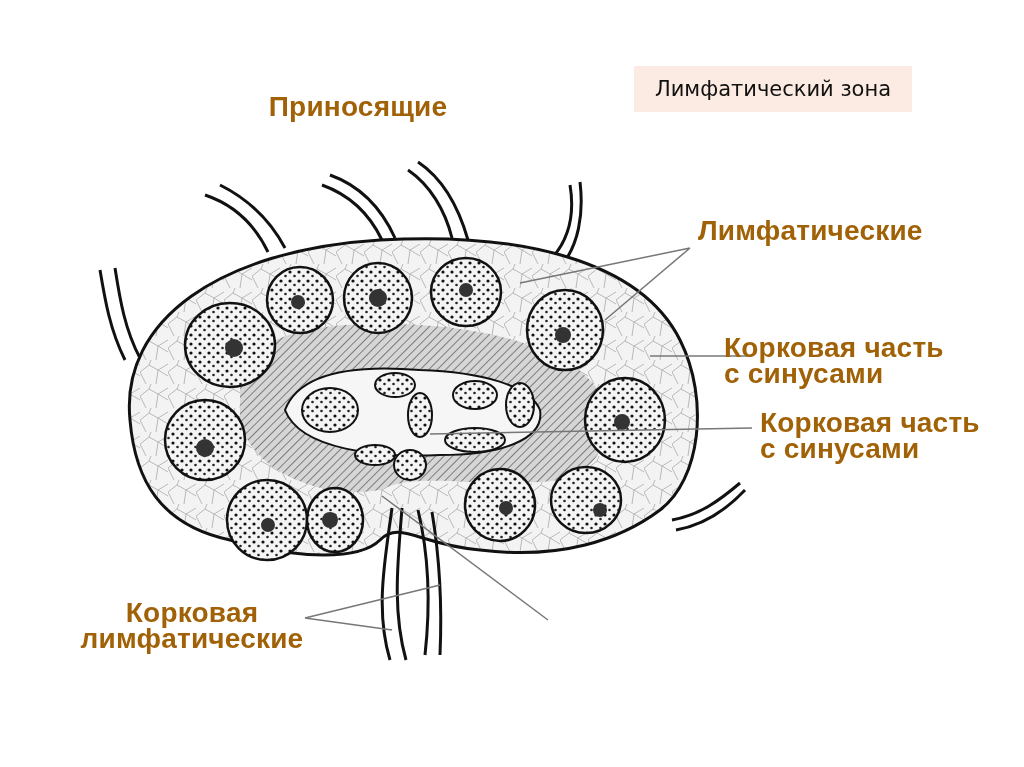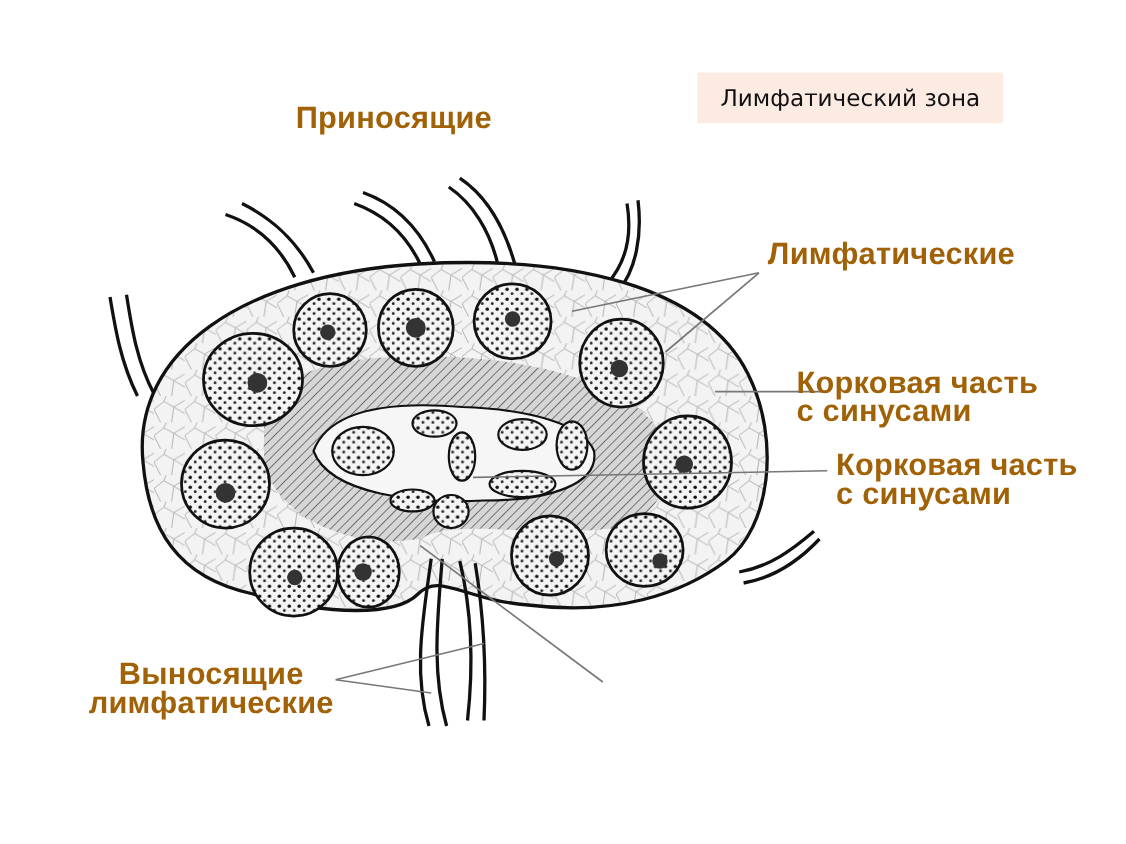"Выносящие" span { text: Выносящие -> Корковая }
